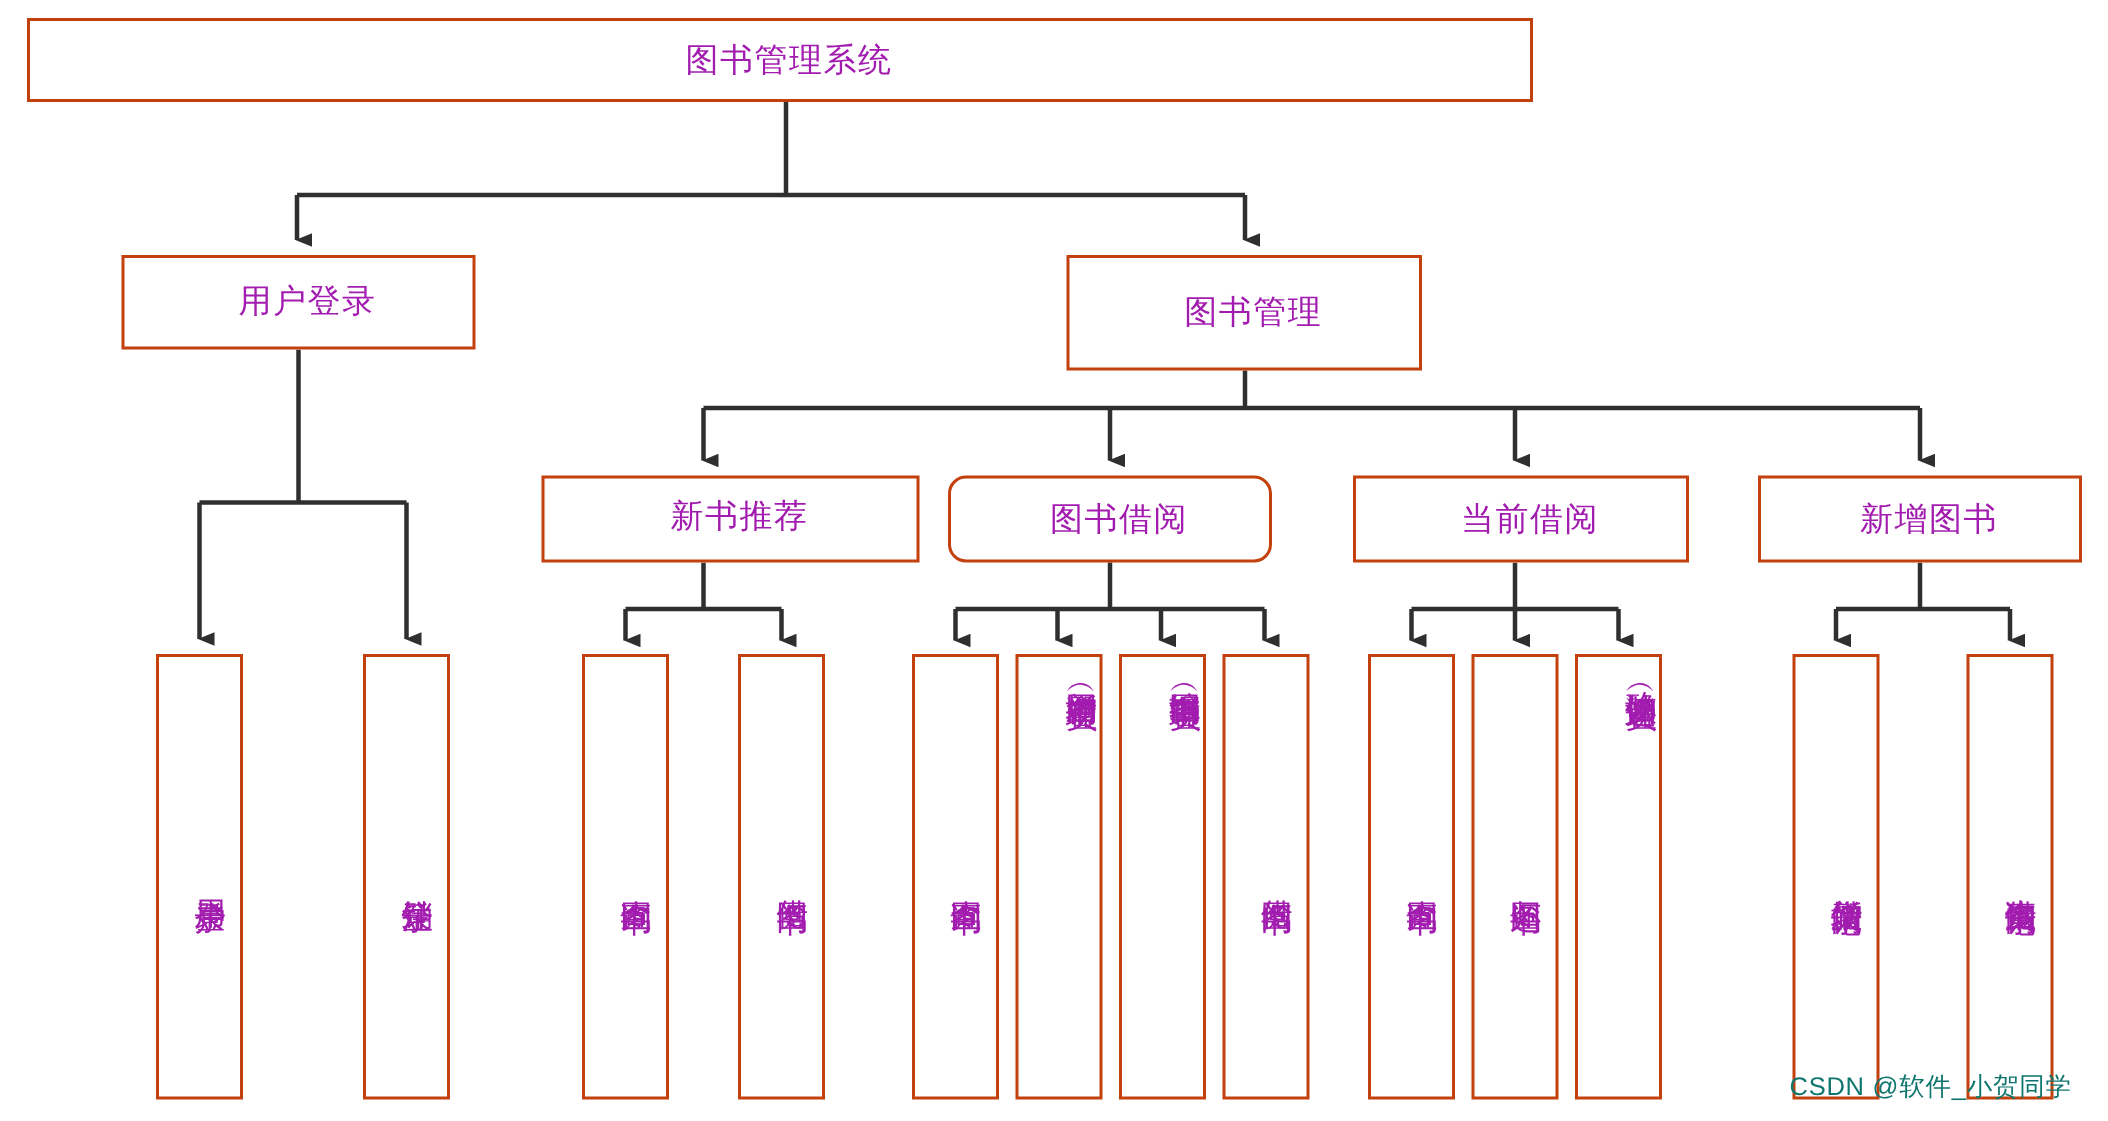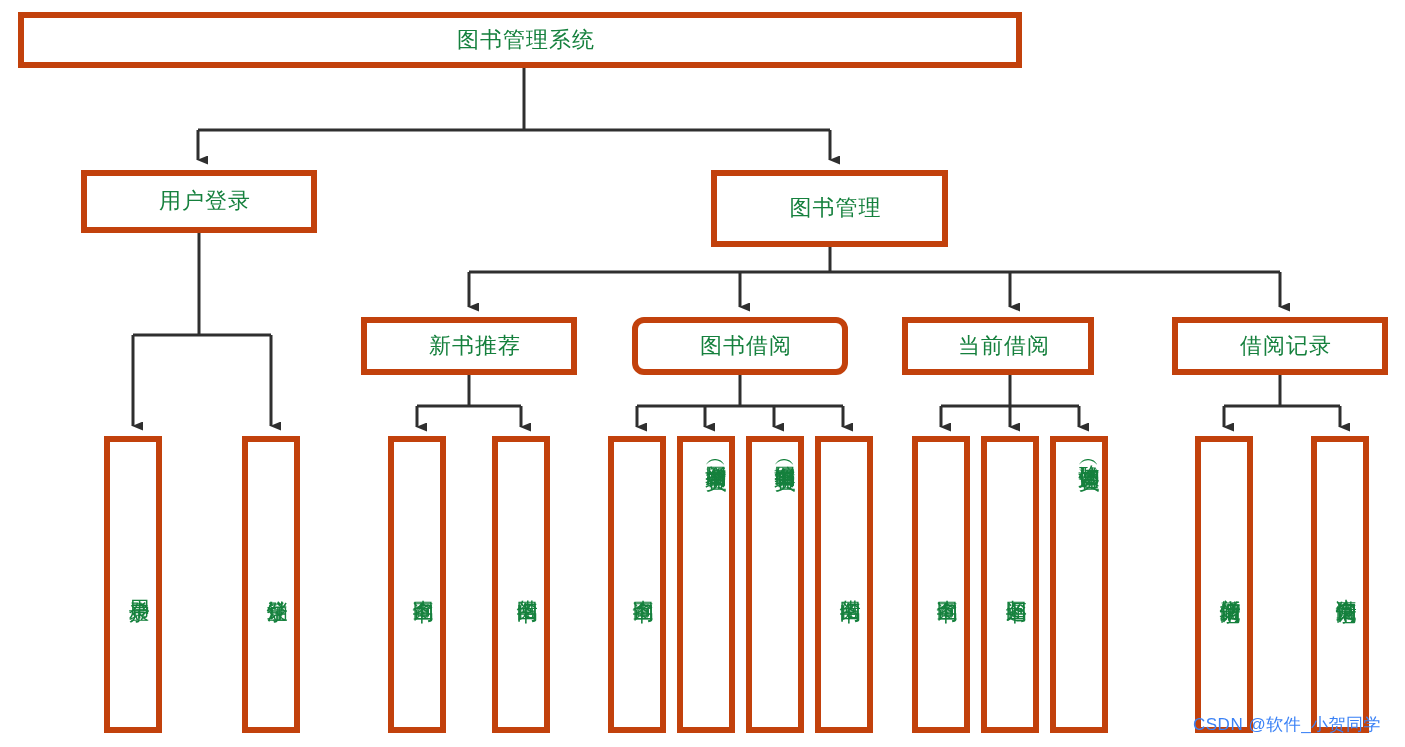"图书管理系统" .node { border: 6px solid #c2410c -> 2px solid #c2410c; color: #15803d -> #a21caf }
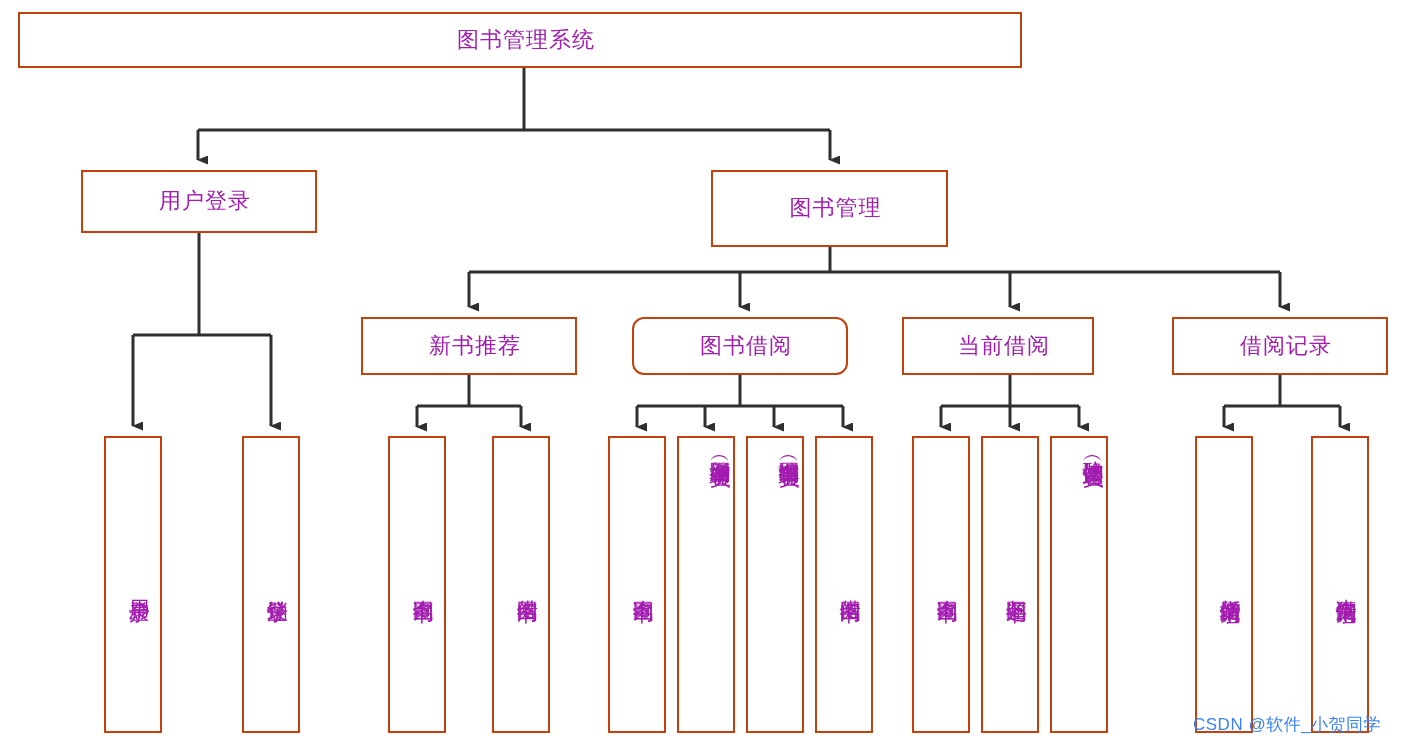"新书推荐" div.node { font-family: none -> Liberation Mono, monospace; width: 216px -> 252px }
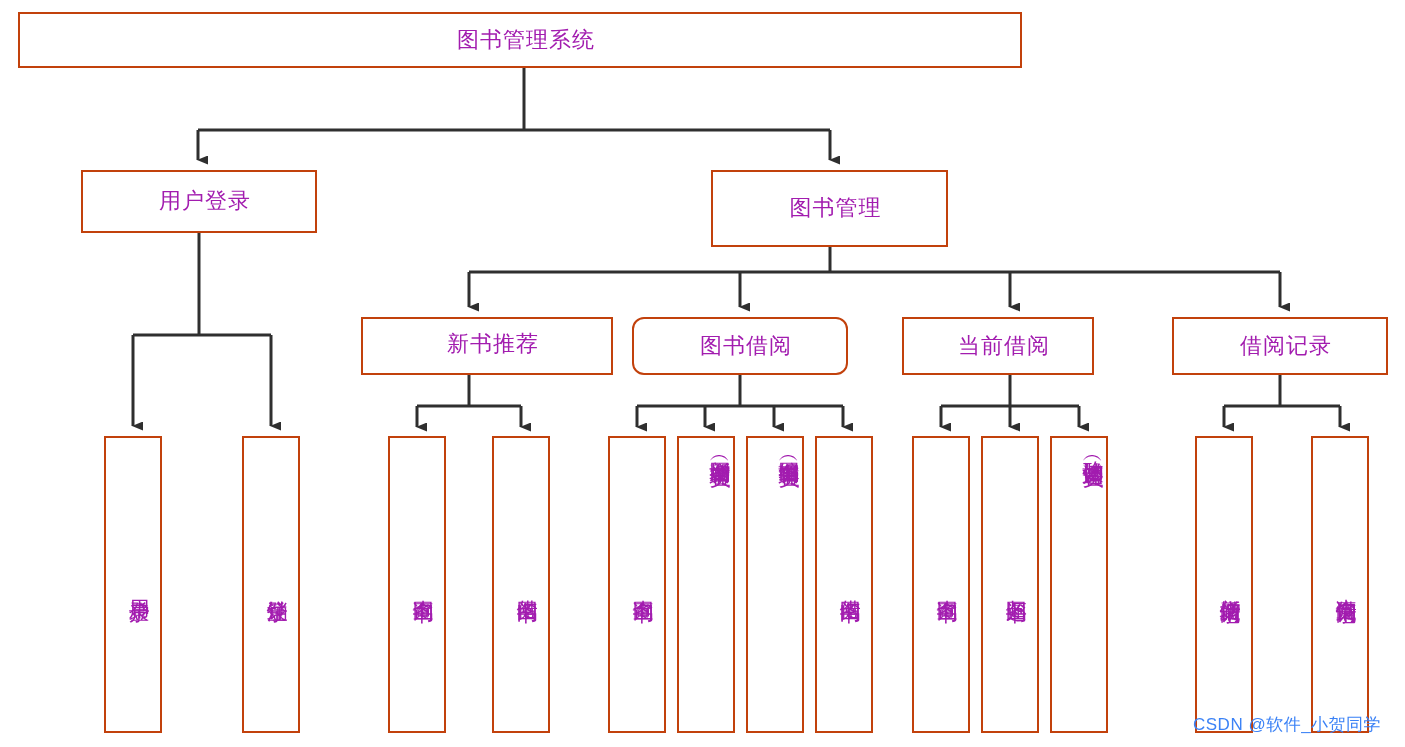"当前借阅" div.node { width: 192px -> 224px }
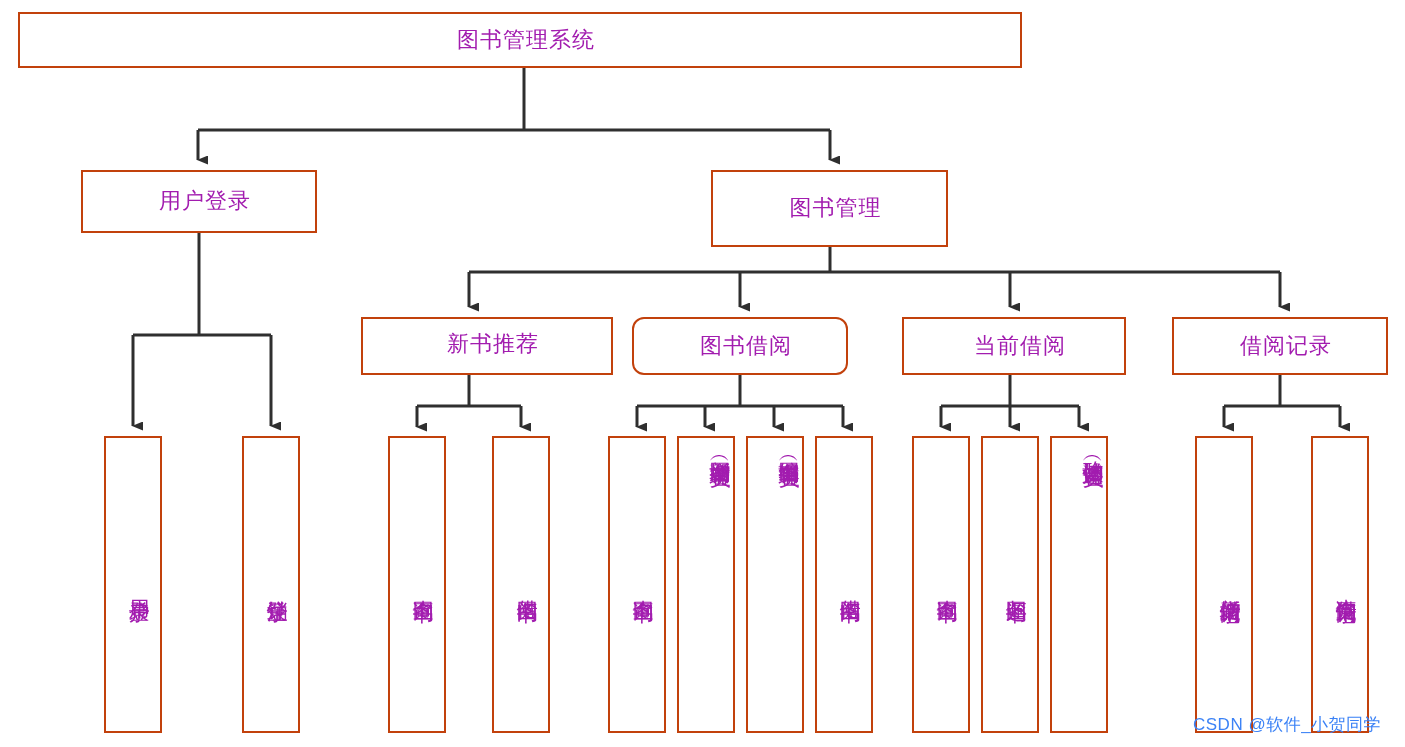"借阅记录" span { text: 借阅记录 -> 新增图书 }
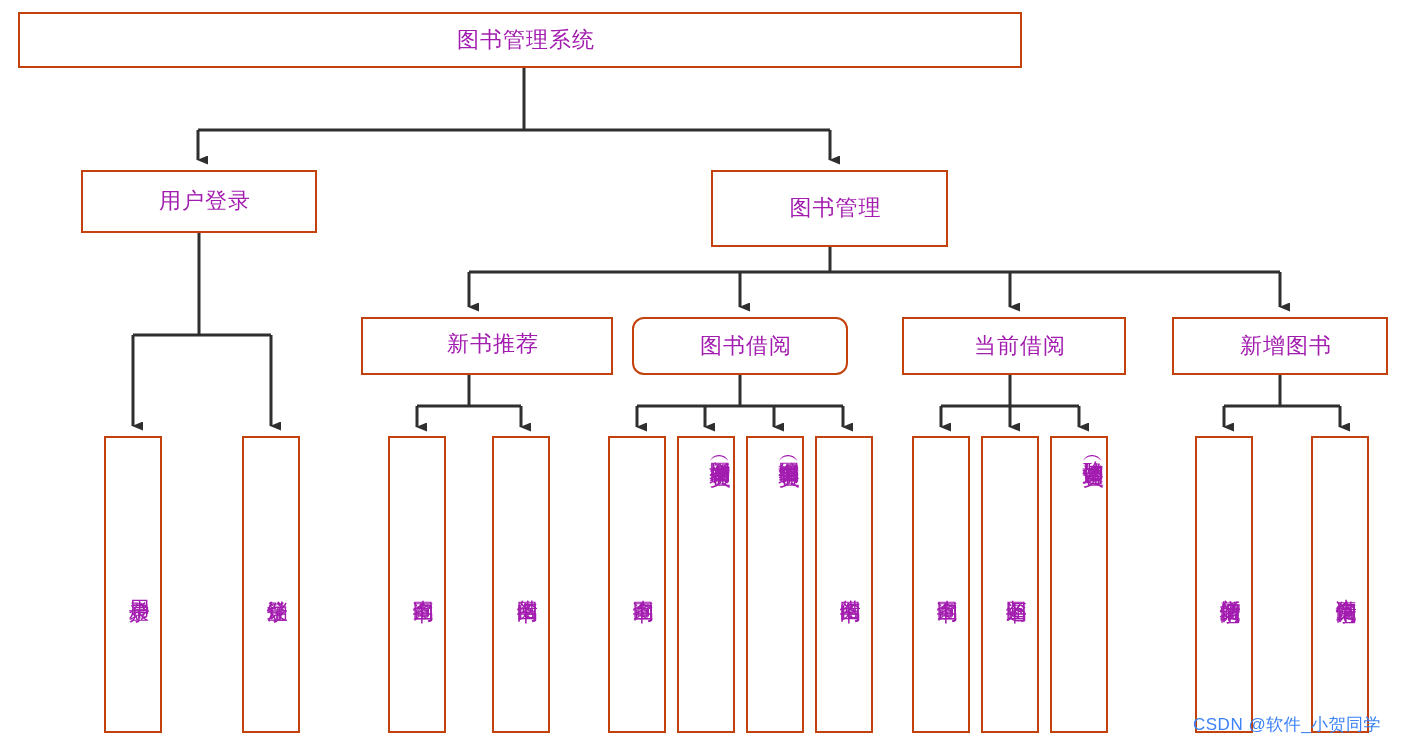"CSDN @软件_小贺同学" .watermark { color: #3b82f6 -> #0f766e }
